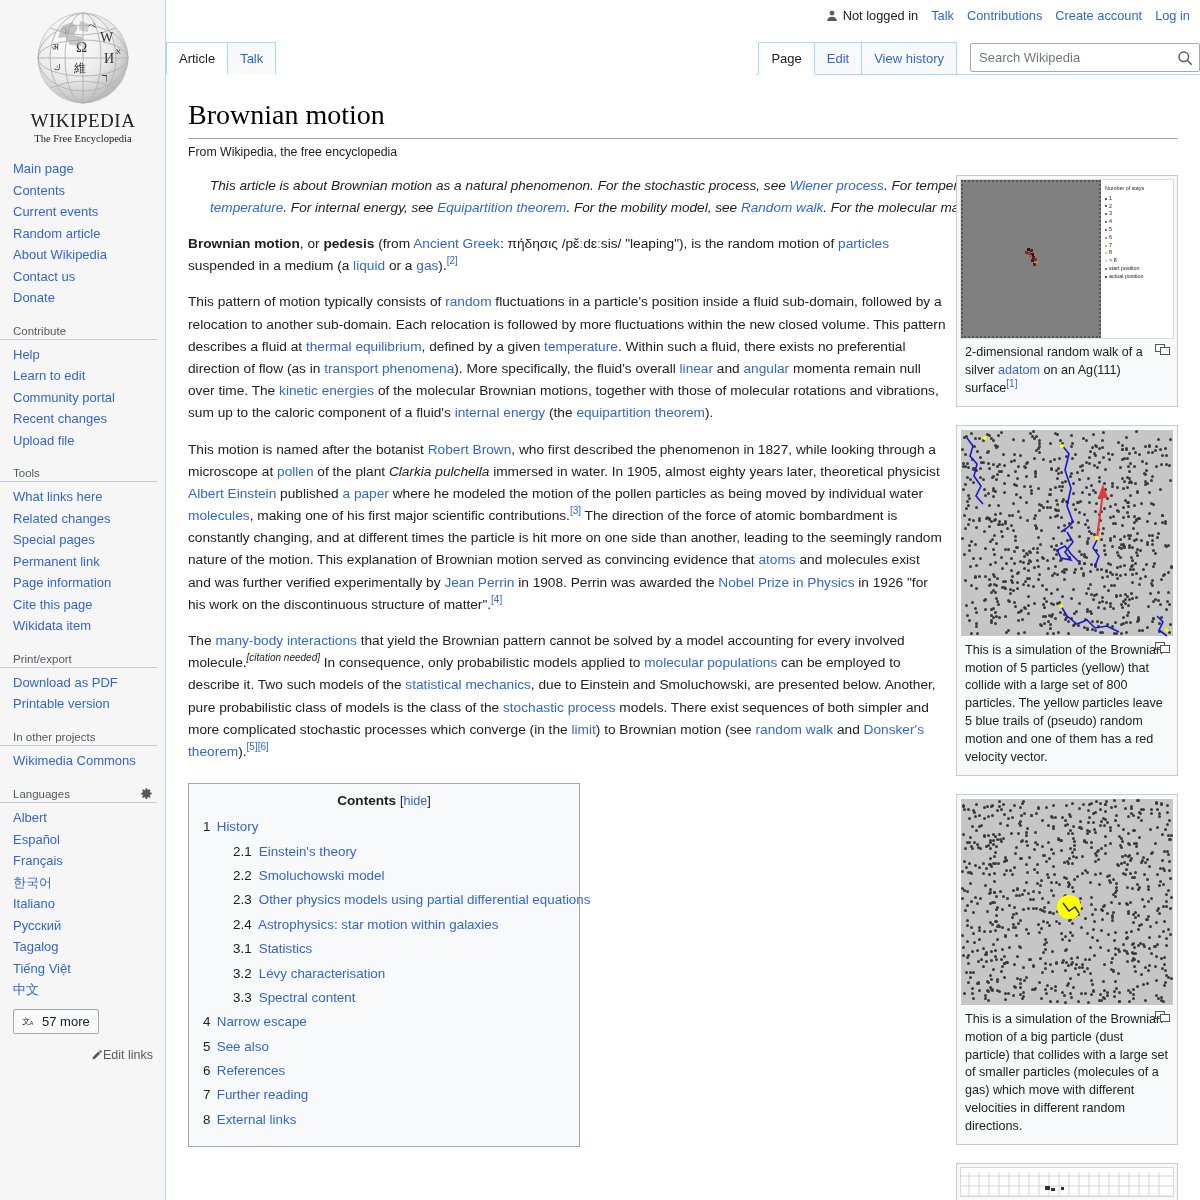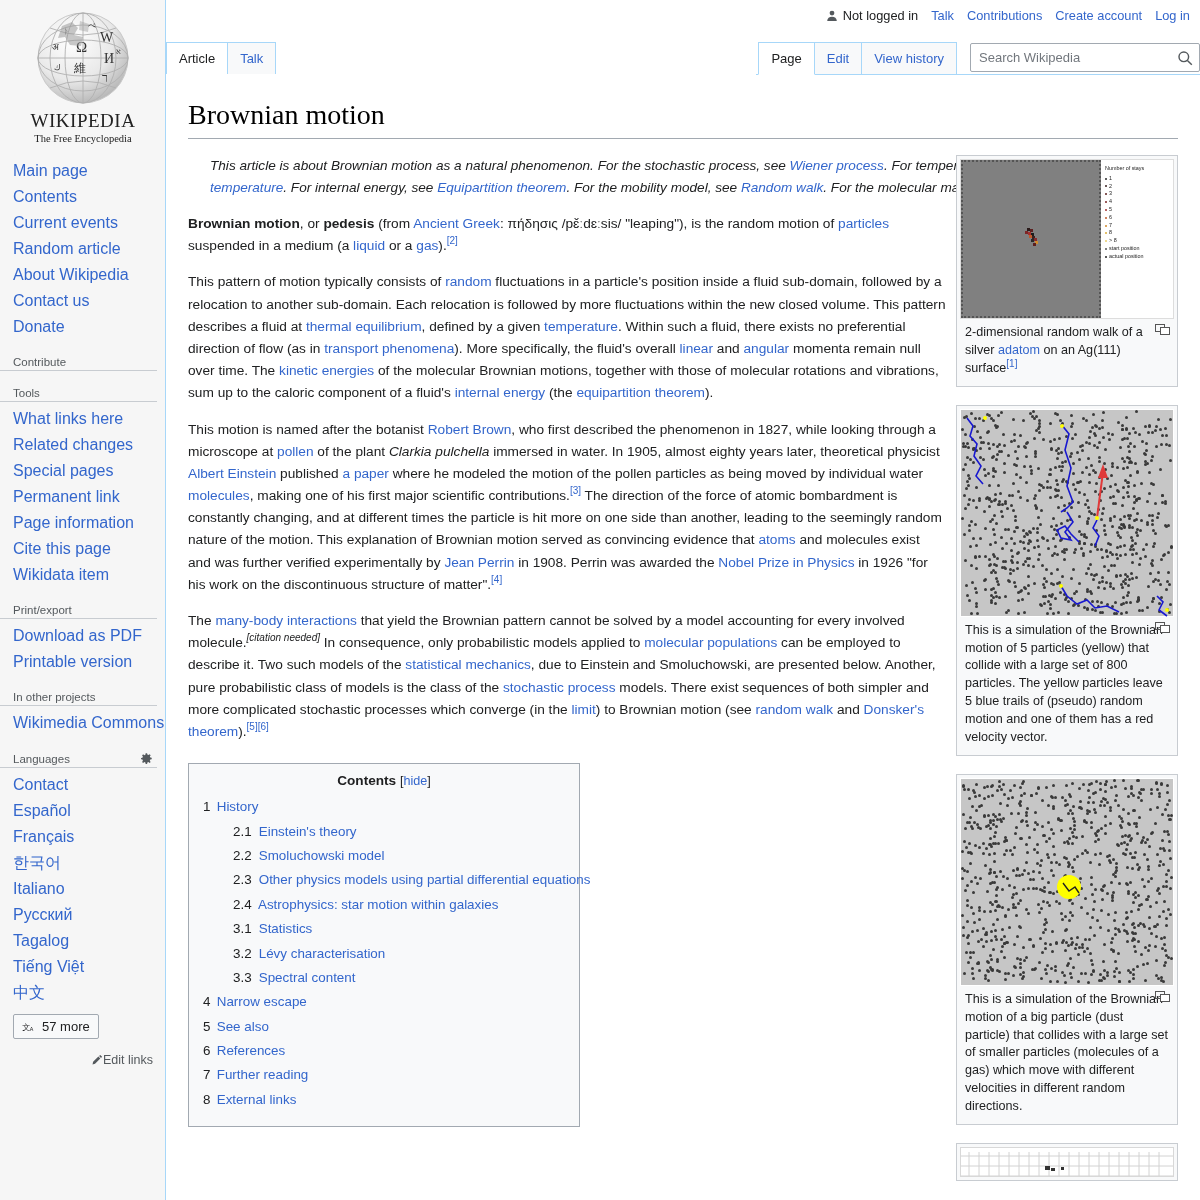"From Wikipedia, the free encyclopedia" div { html: none -> <div>From Wikipedia, the free encyclopedia</div> }
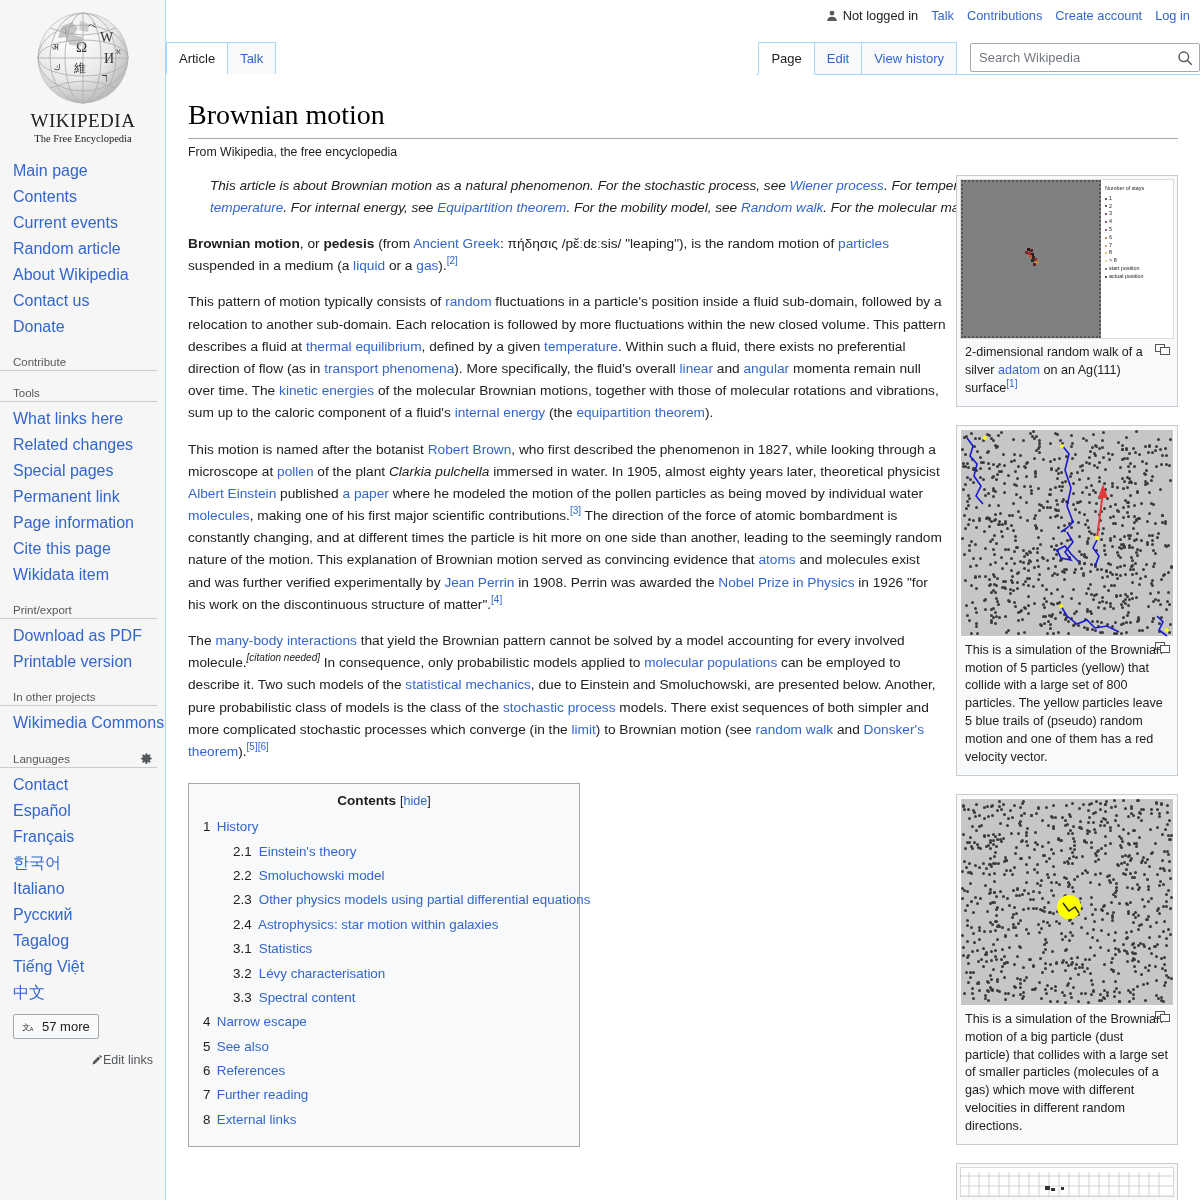"Main page" .portal-list li a { font-size: 16px -> 13px }
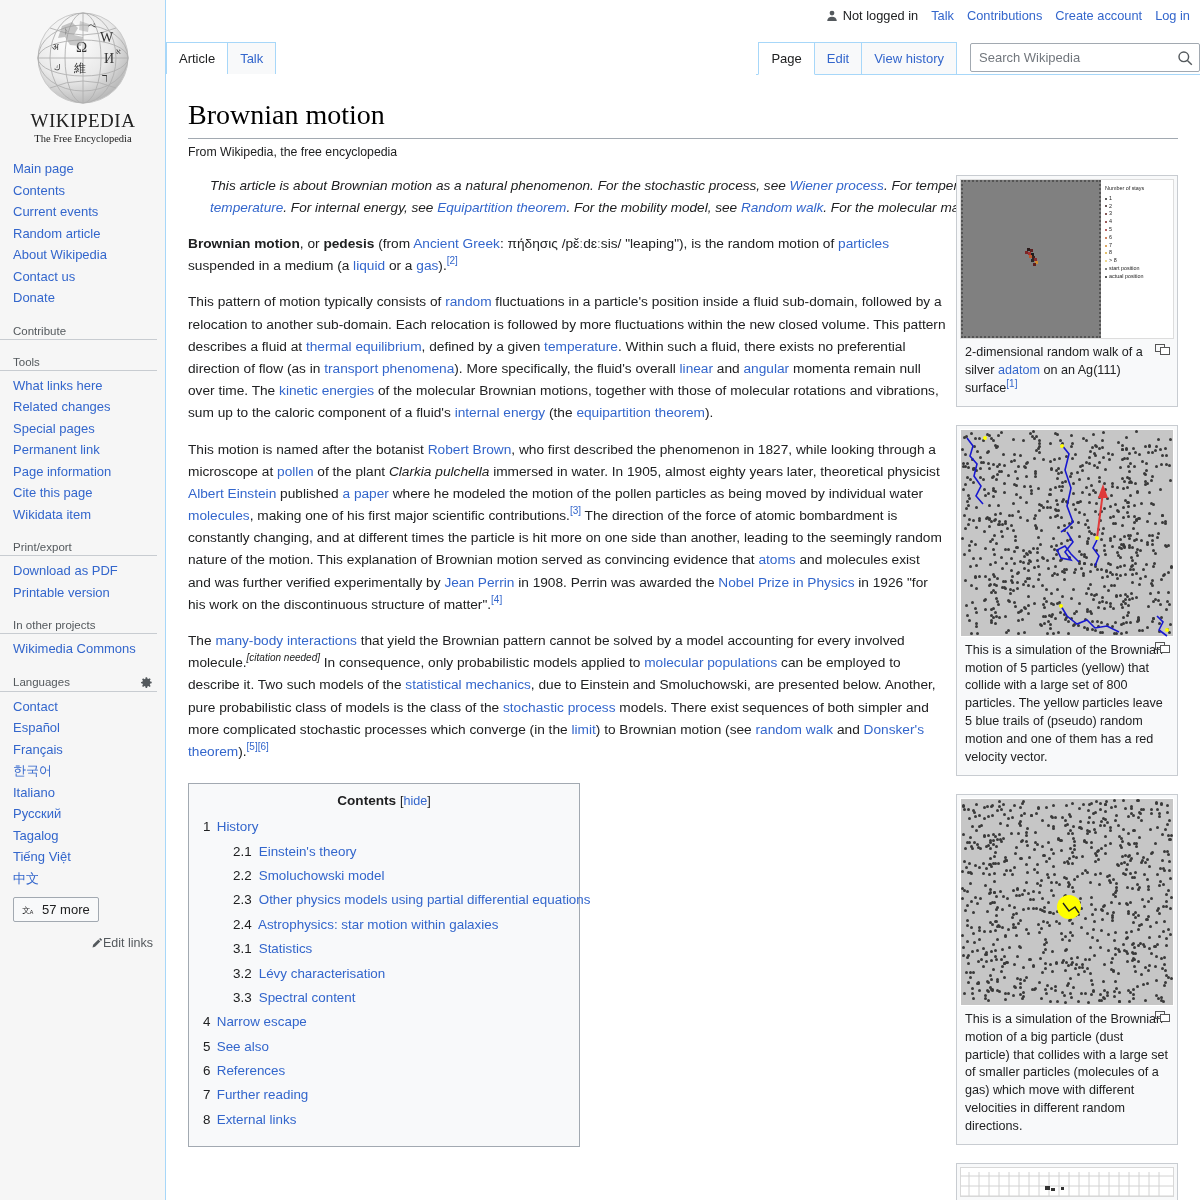"Help" ul.portal-list { html: none -> <ul> <li><a>Help</a></li> <li><a>Learn to edit</a></li> <li><a>Community portal</a></li> <li><a>Recent changes</a></li> <li><a>Upload file</a></li> </ul> }
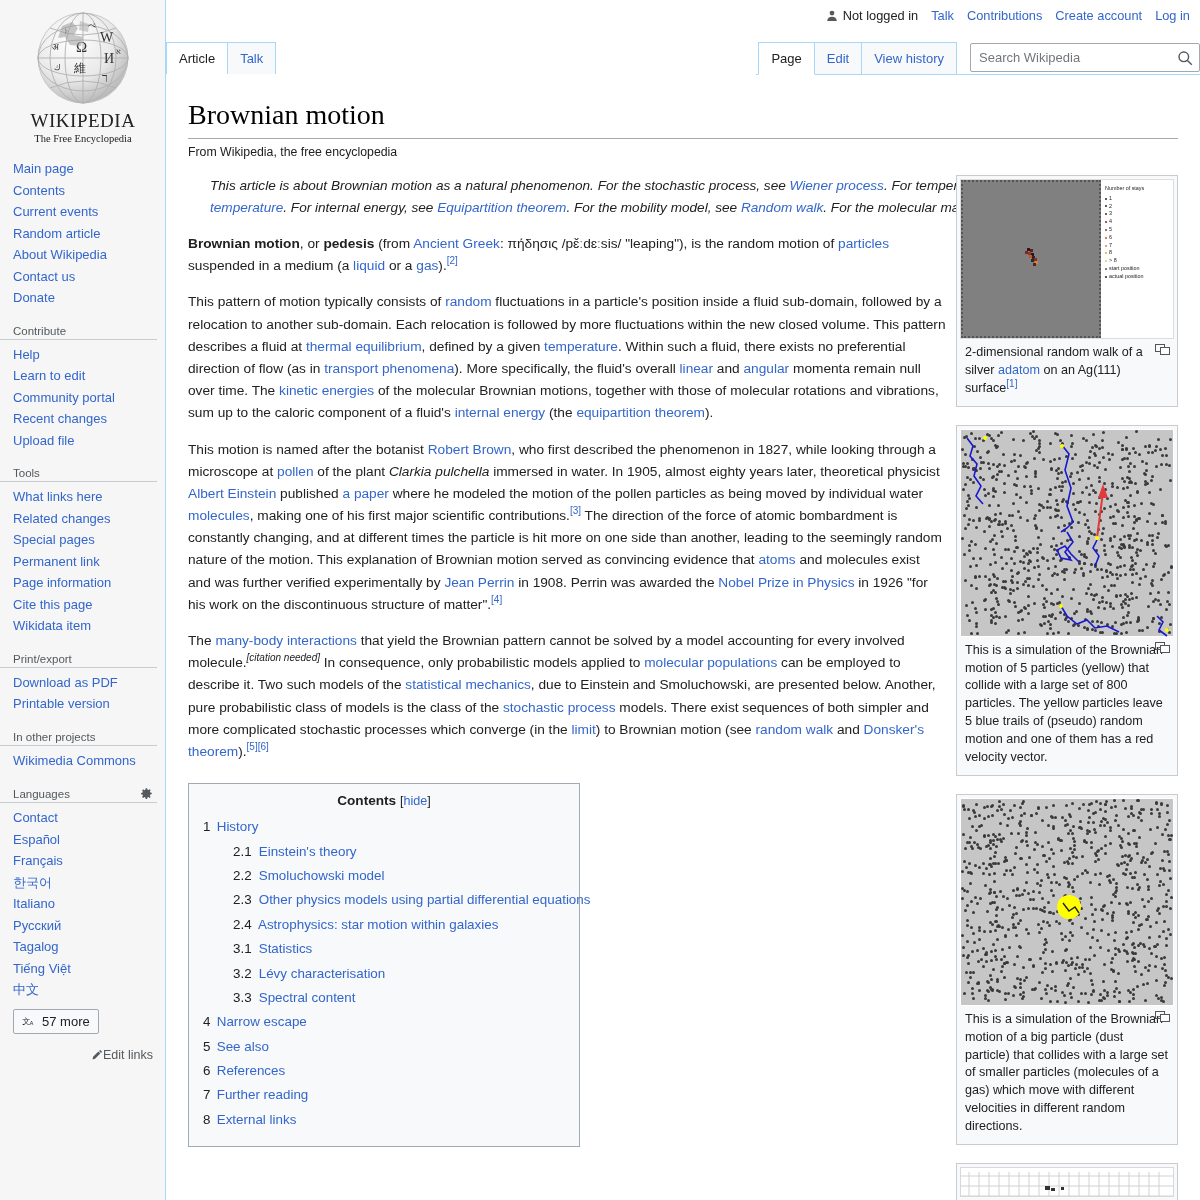"Contact" a.lnk { text: Contact -> Albert }
